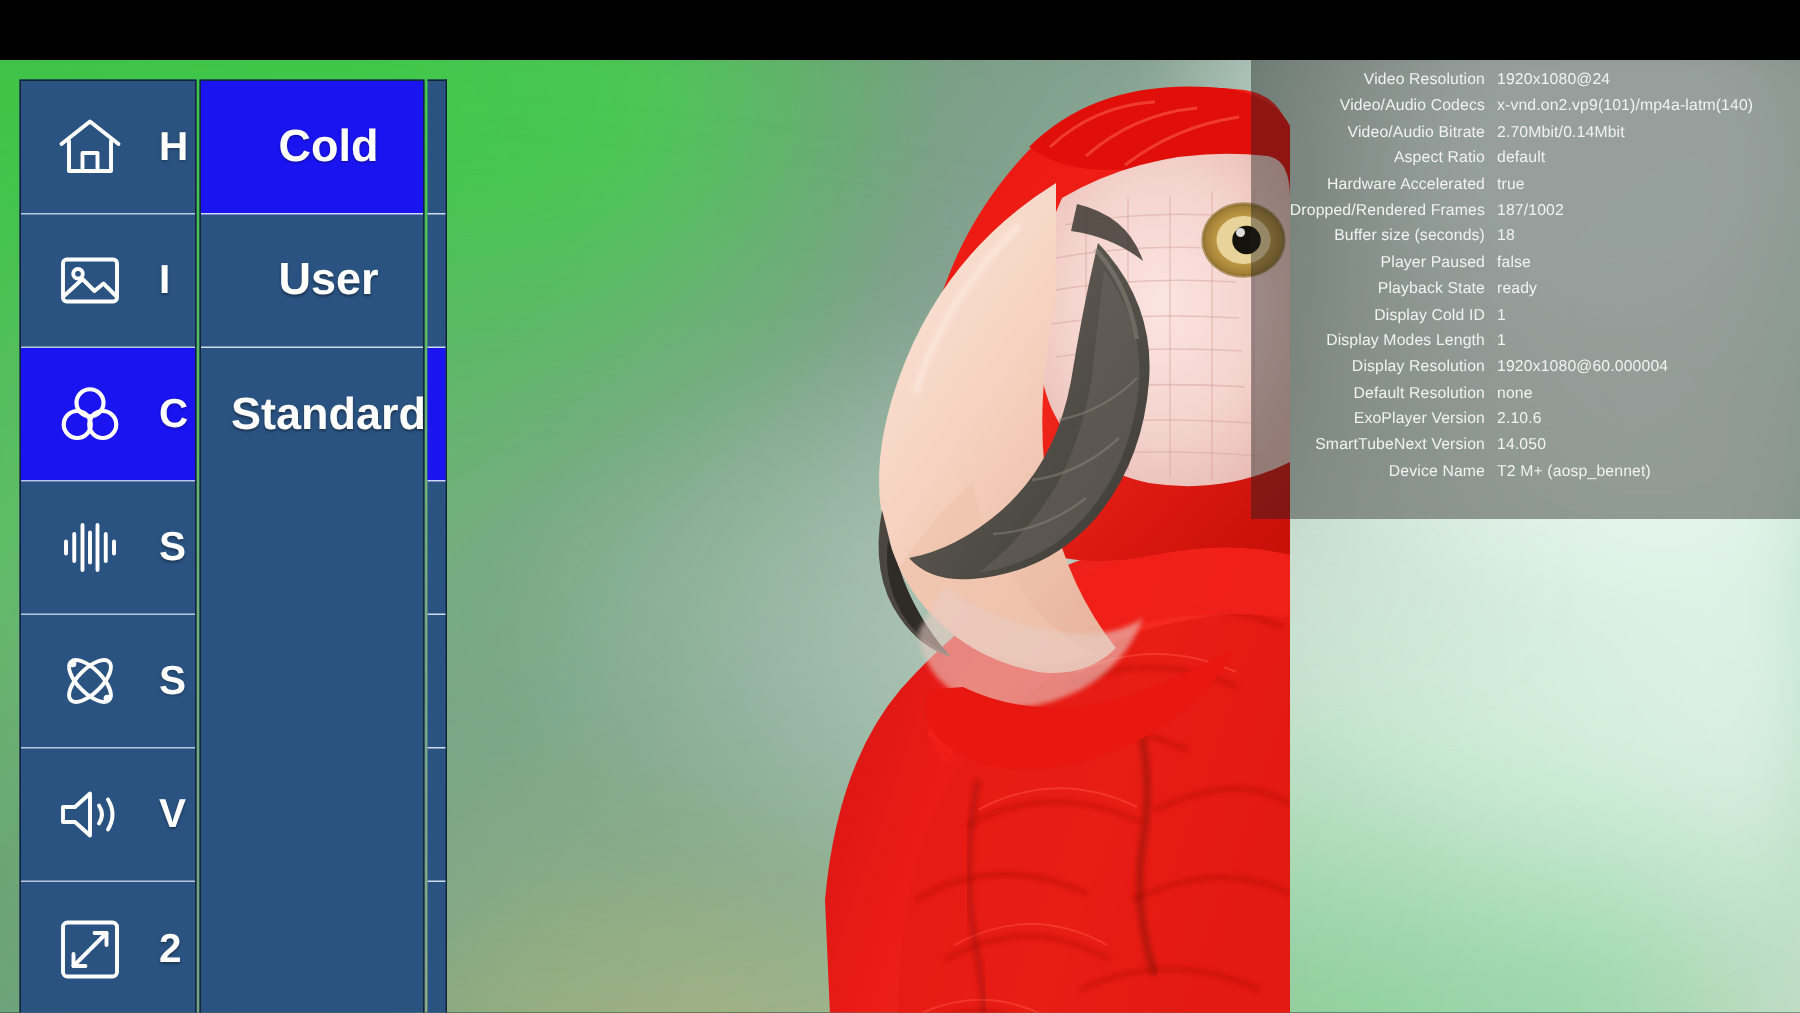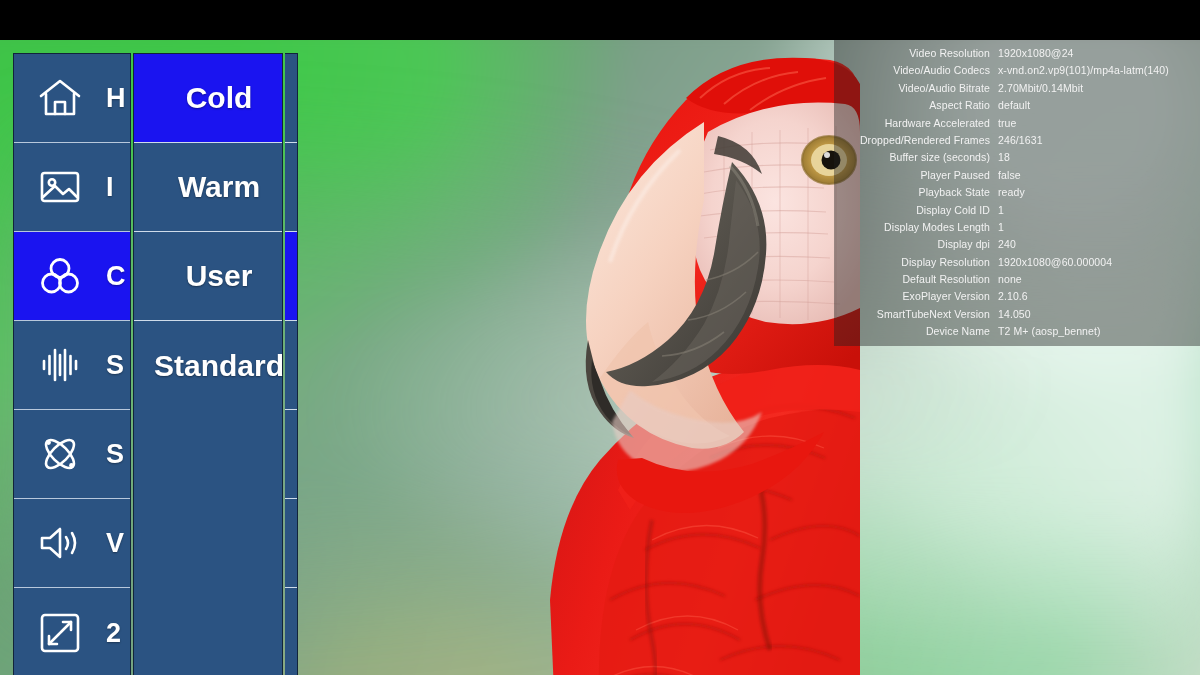"246/1631" span.stat-value { text: 246/1631 -> 187/1002 }
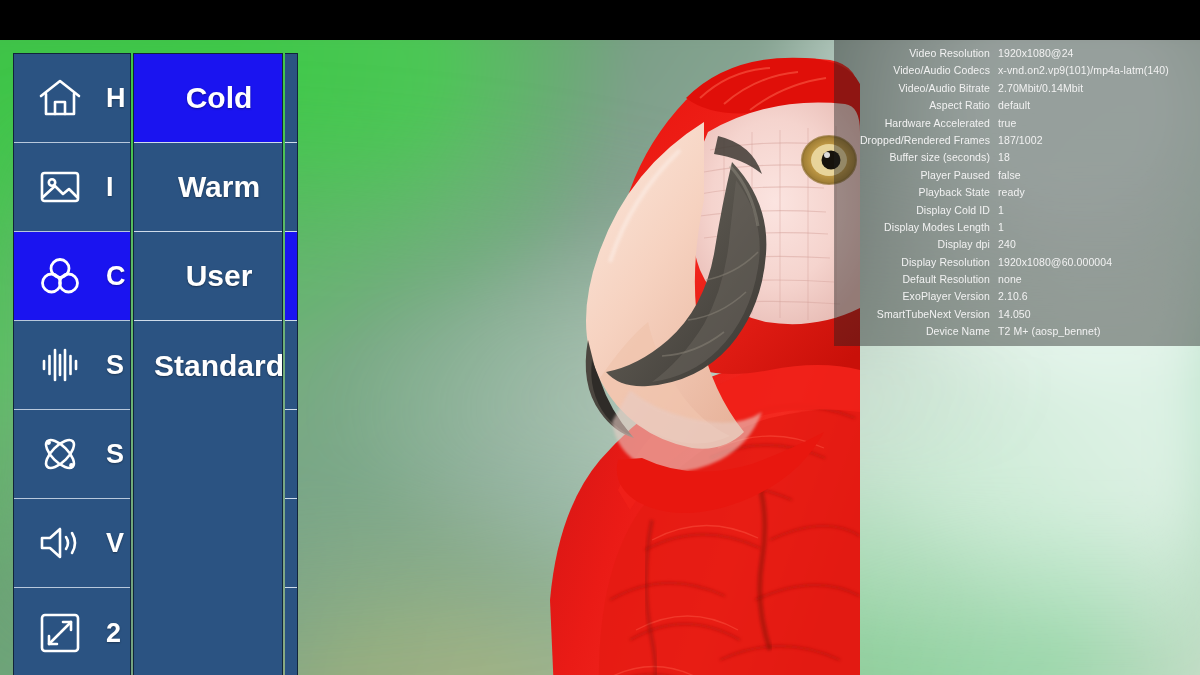"Warm" div.sub-item { html: <div> <span>Warm</span> </div> -> none }
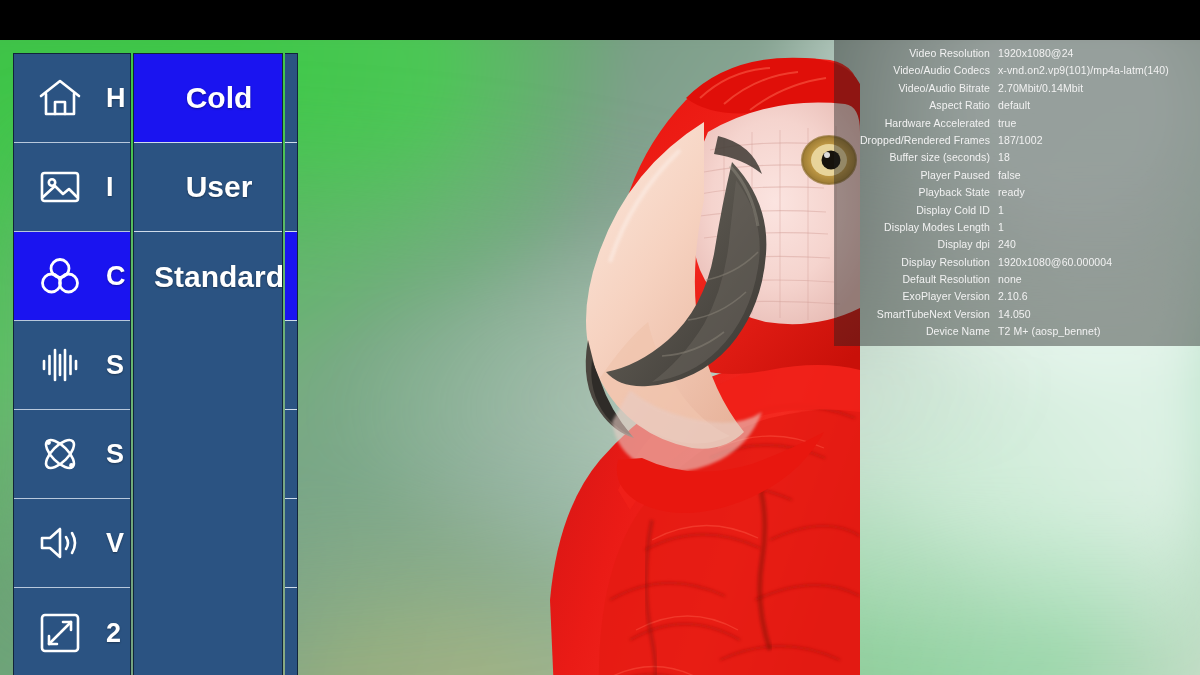"Display dpi" div.stat-row { html: <div> <span>Display dpi</span> <span>240</span> </div> -> none }
